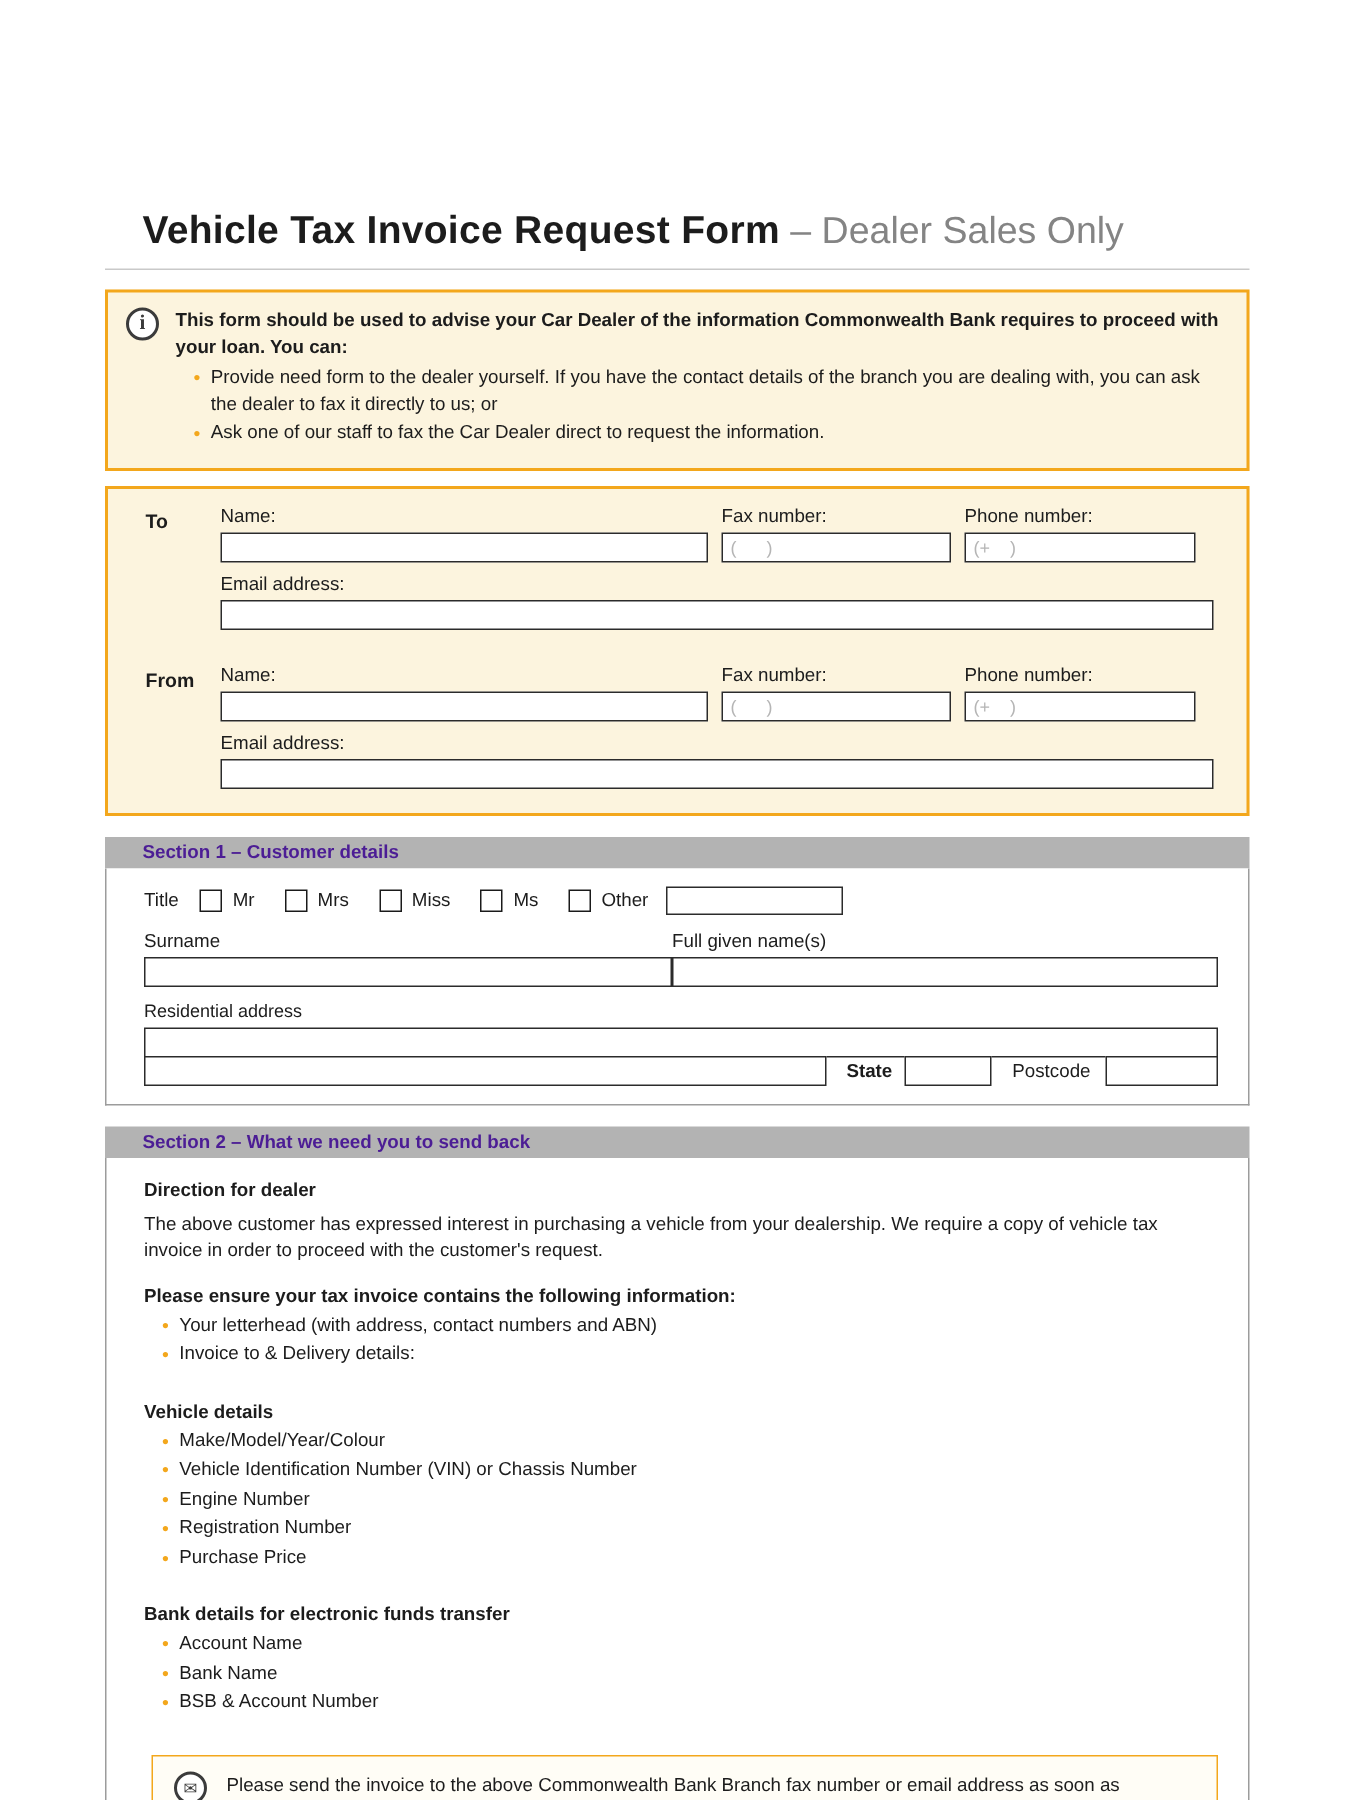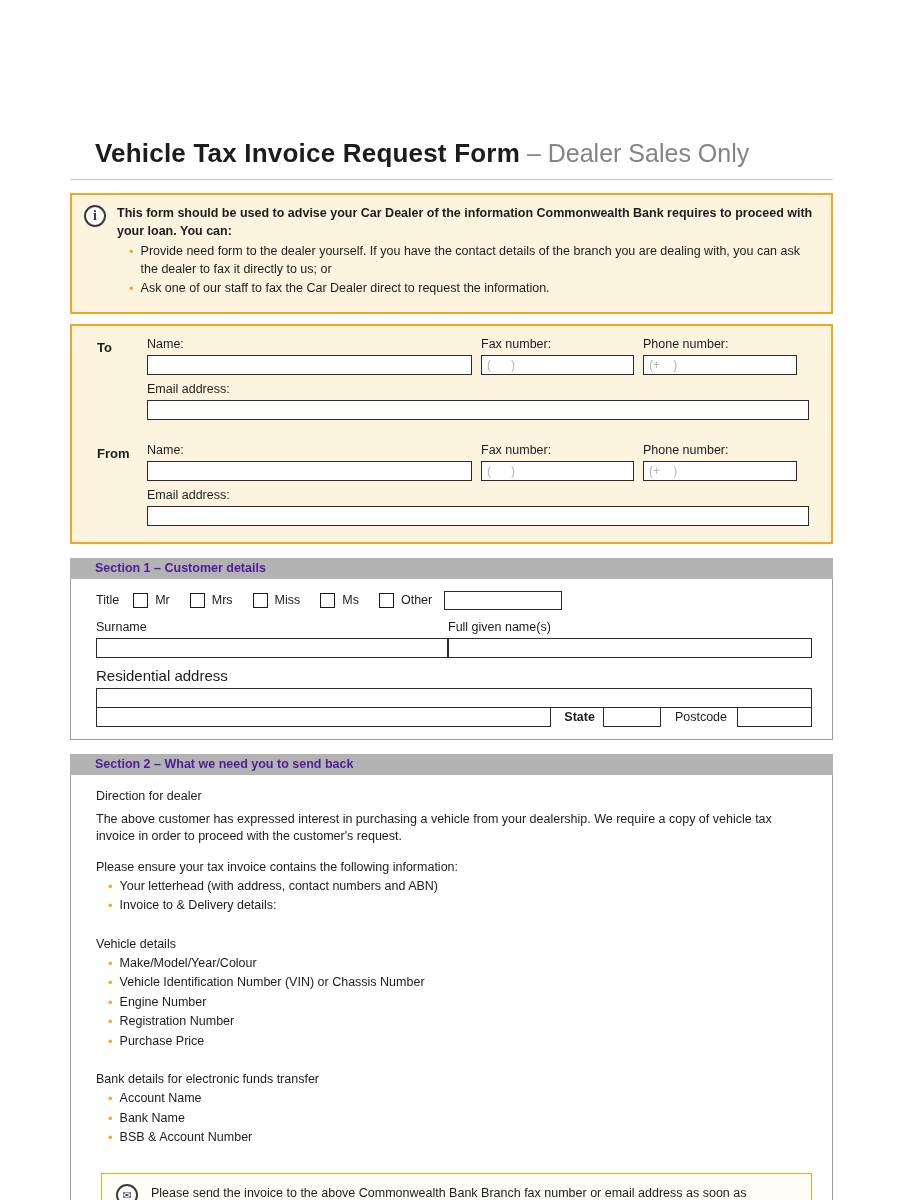"Residential address" .addr-label { font-size: 15px -> 12px }
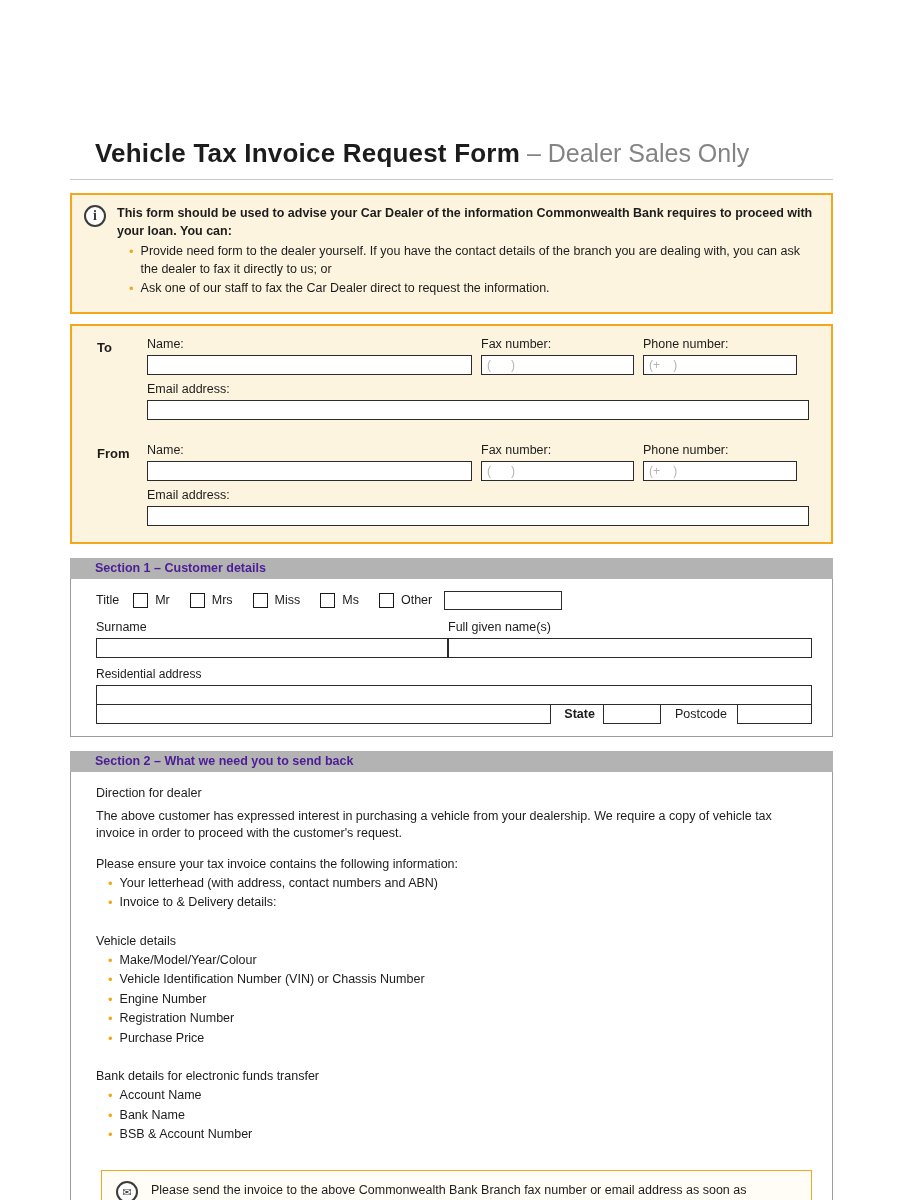"Direction for dealer" .b-head { font-weight: normal -> bold }
